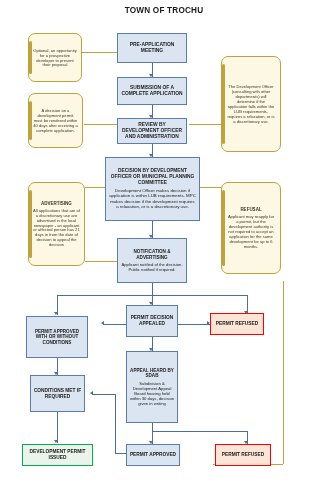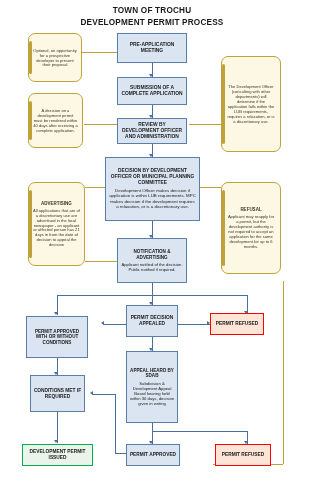"TOWN OF TROCHU" .title { padding-left: none -> 12px }
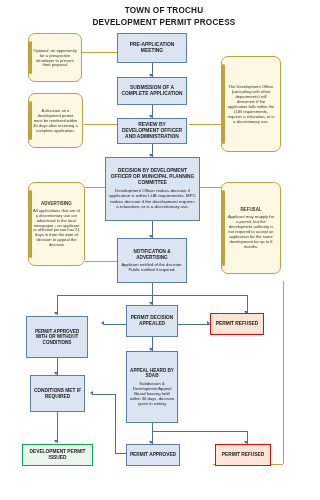"DEVELOPMENT PERMIT PROCESS" div.title { html: <div>DEVELOPMENT PERMIT PROCESS</div> -> none }
